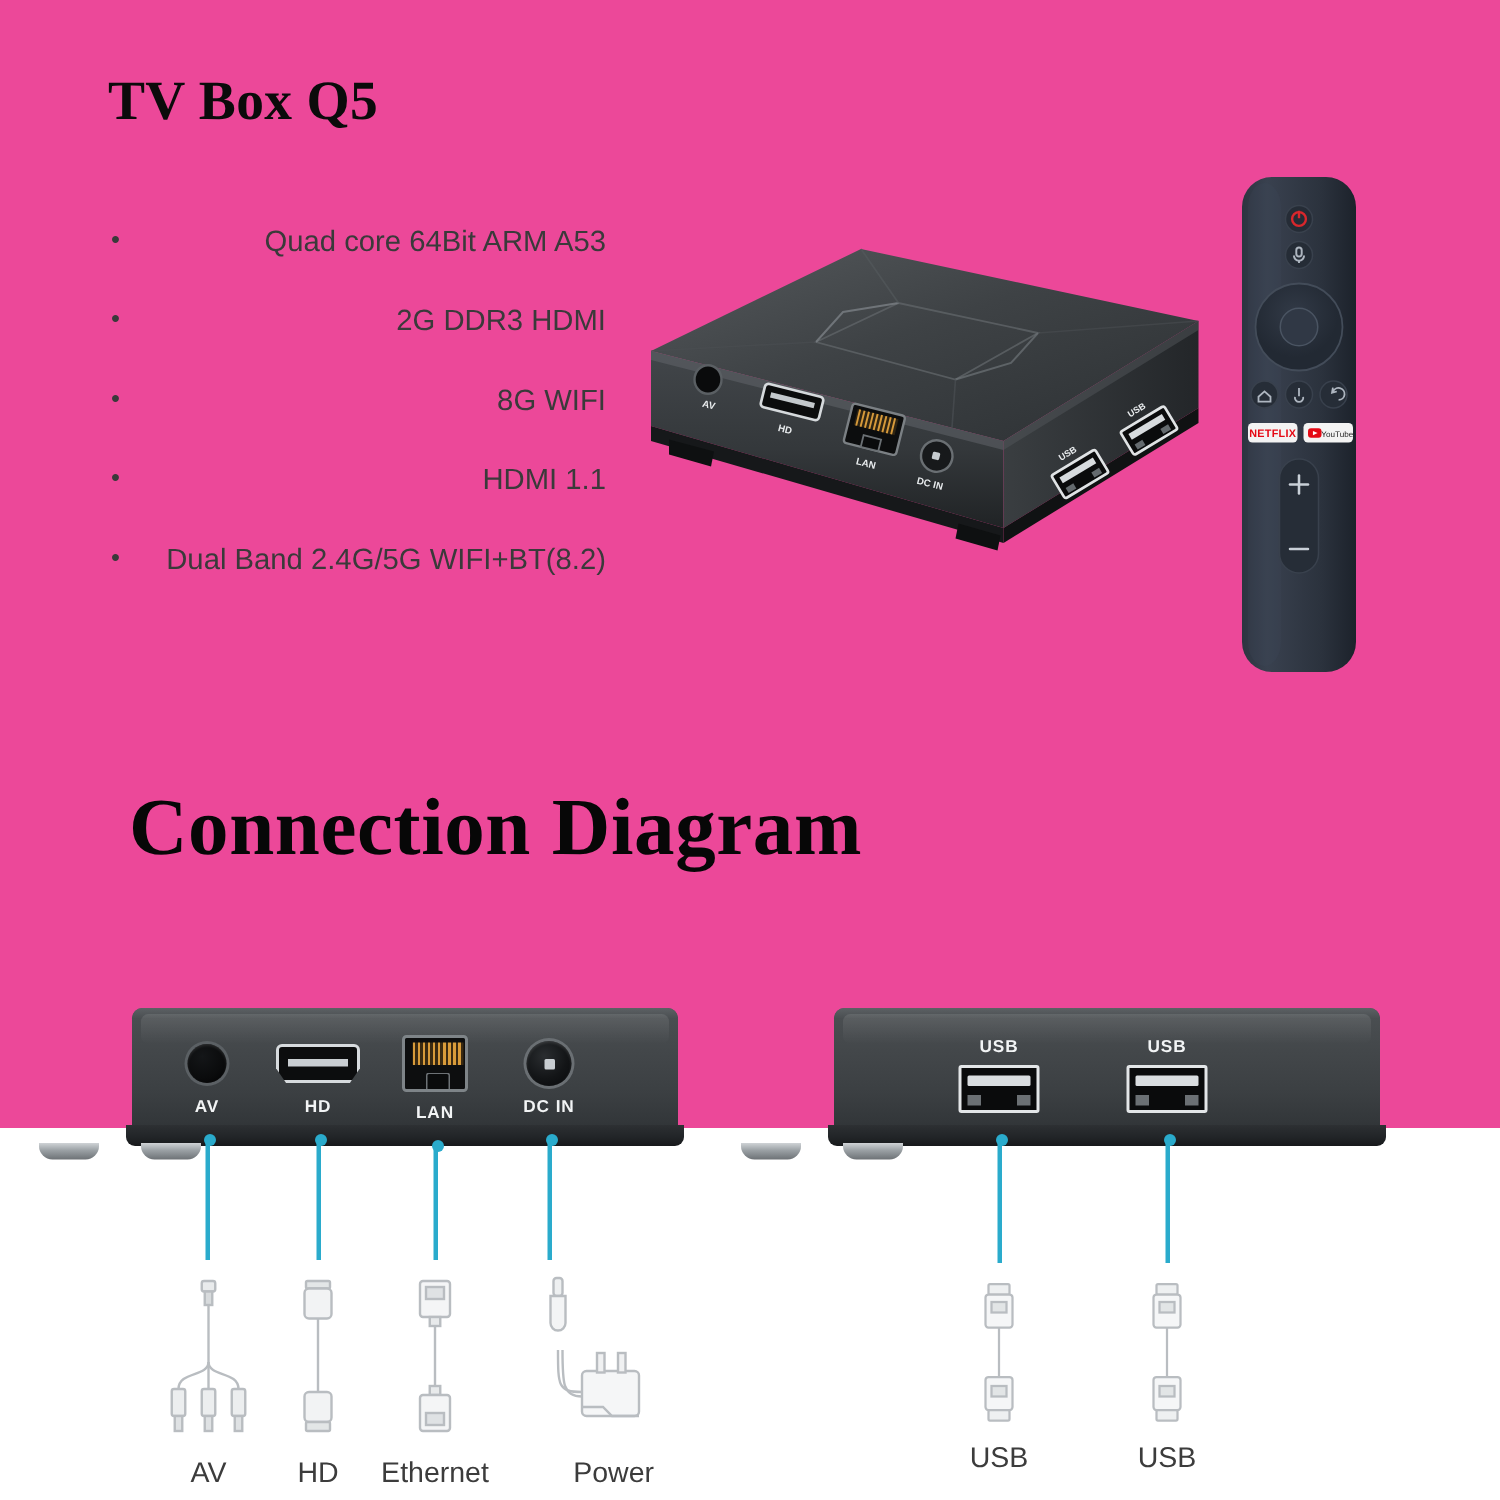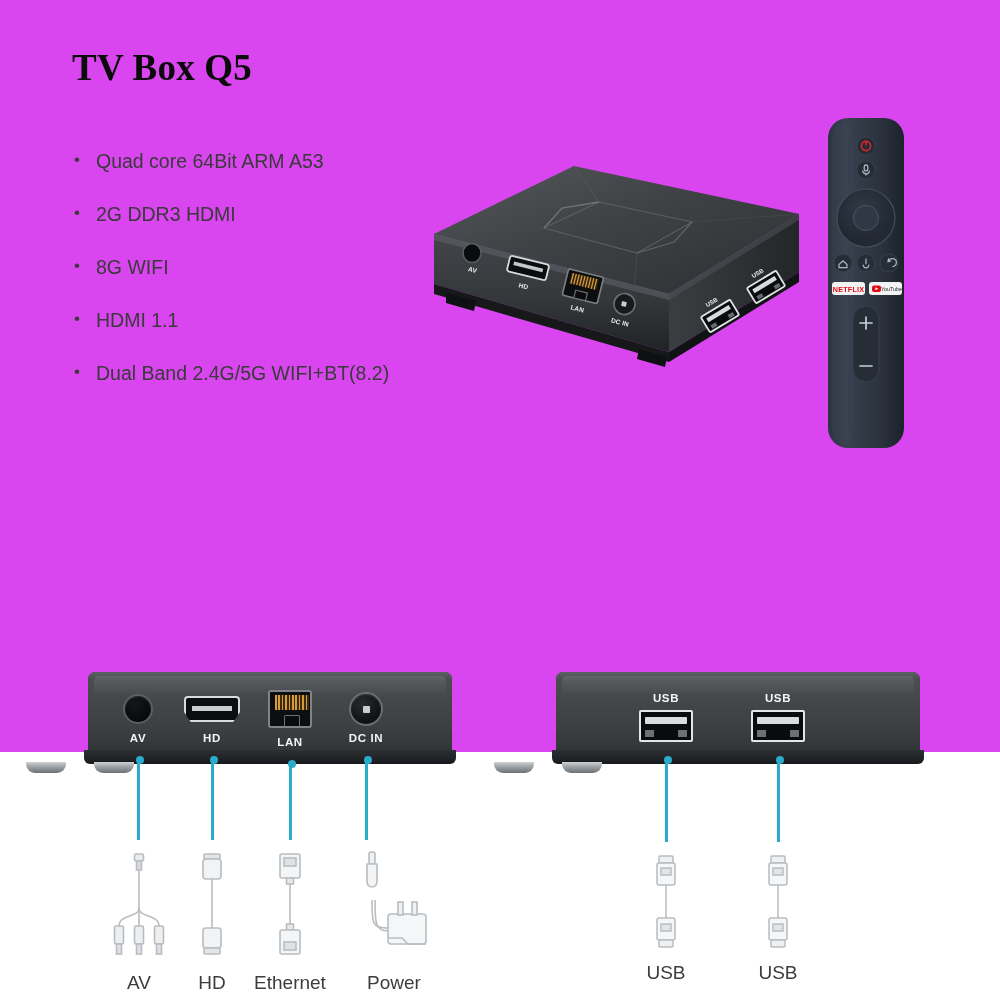"TV Box Q5" #page { background: #d946ef -> #ec4899 }
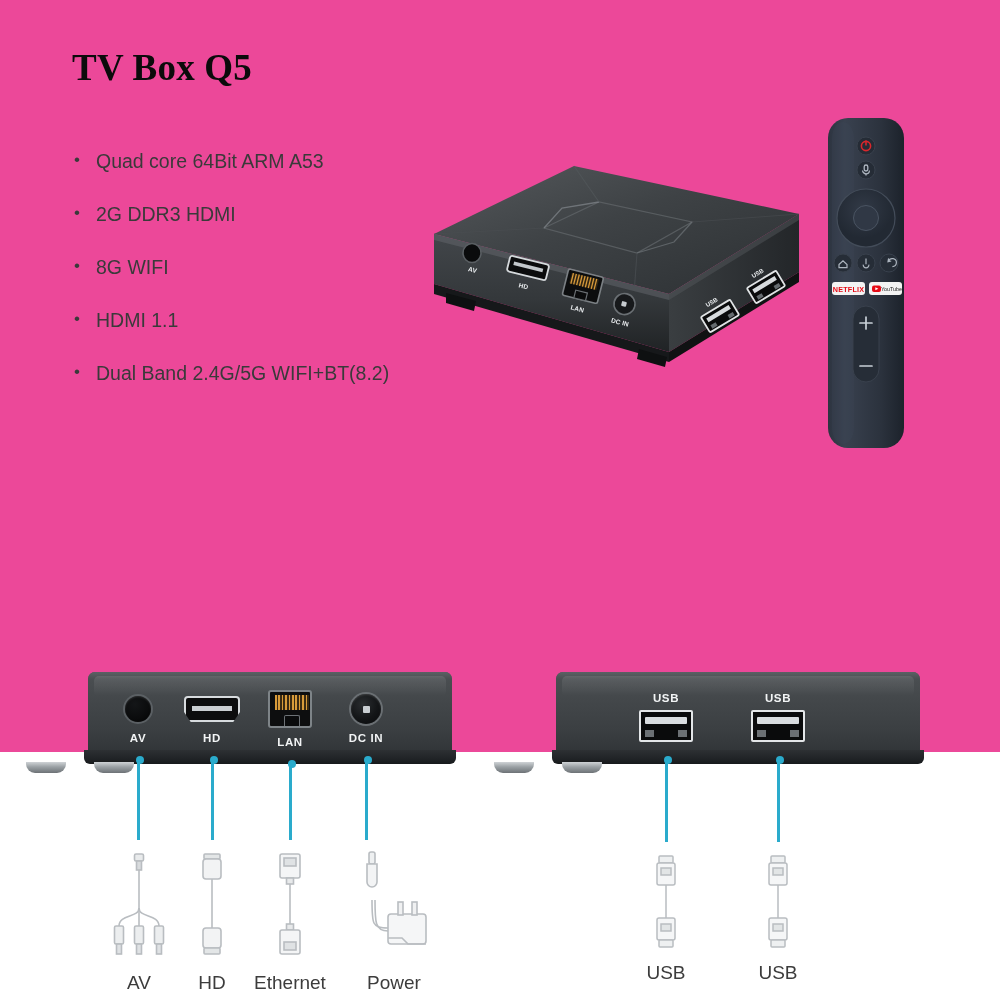"Quad core 64Bit ARM A53" .spec-text { text-align: none -> right }
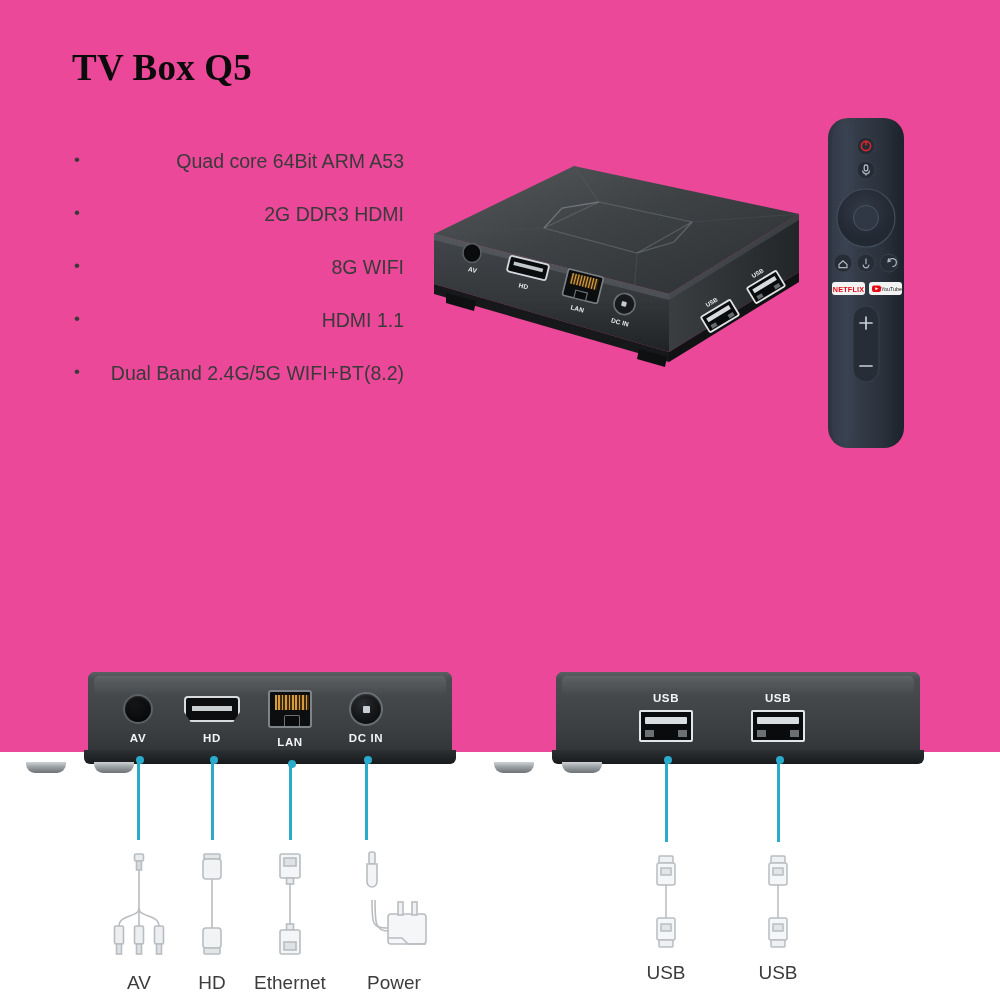"Connection Diagram" div.section-title { html: none -> <div>Connection Diagram</div> }
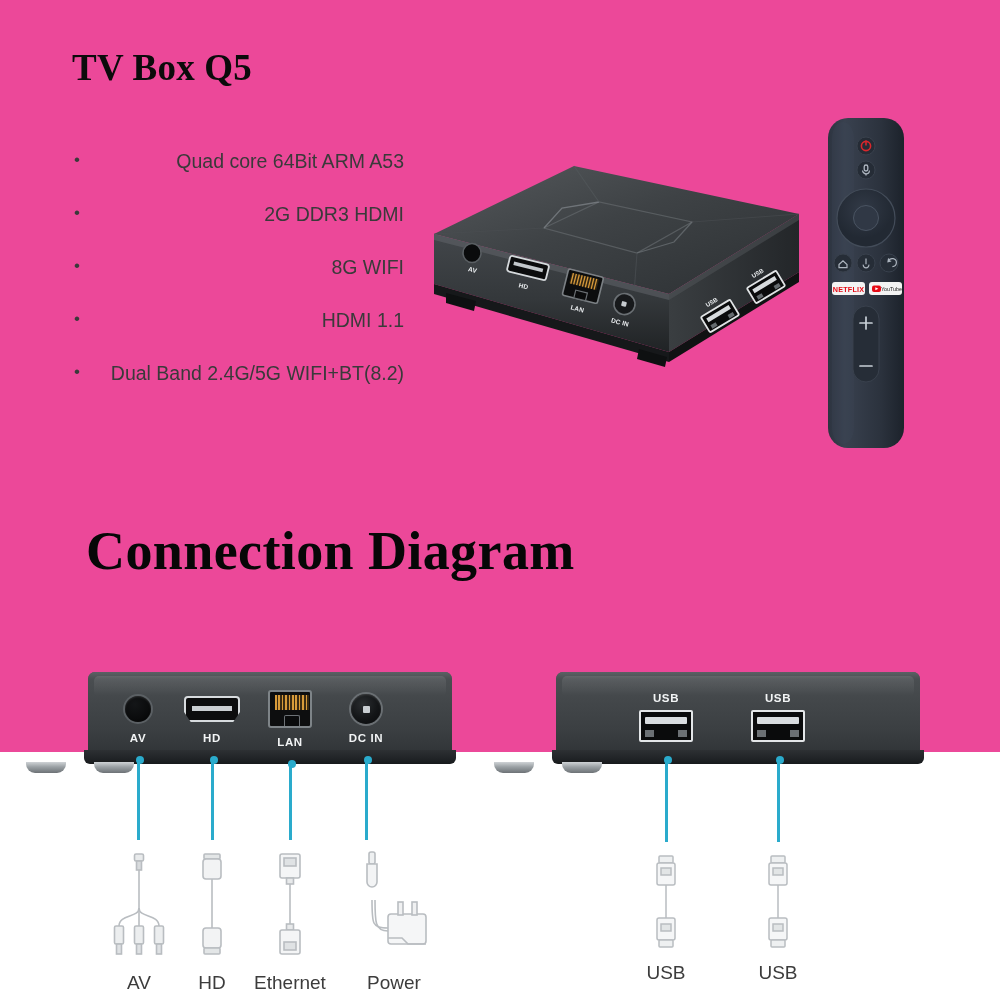"Power" div.cable-cap { text-align: none -> right }
